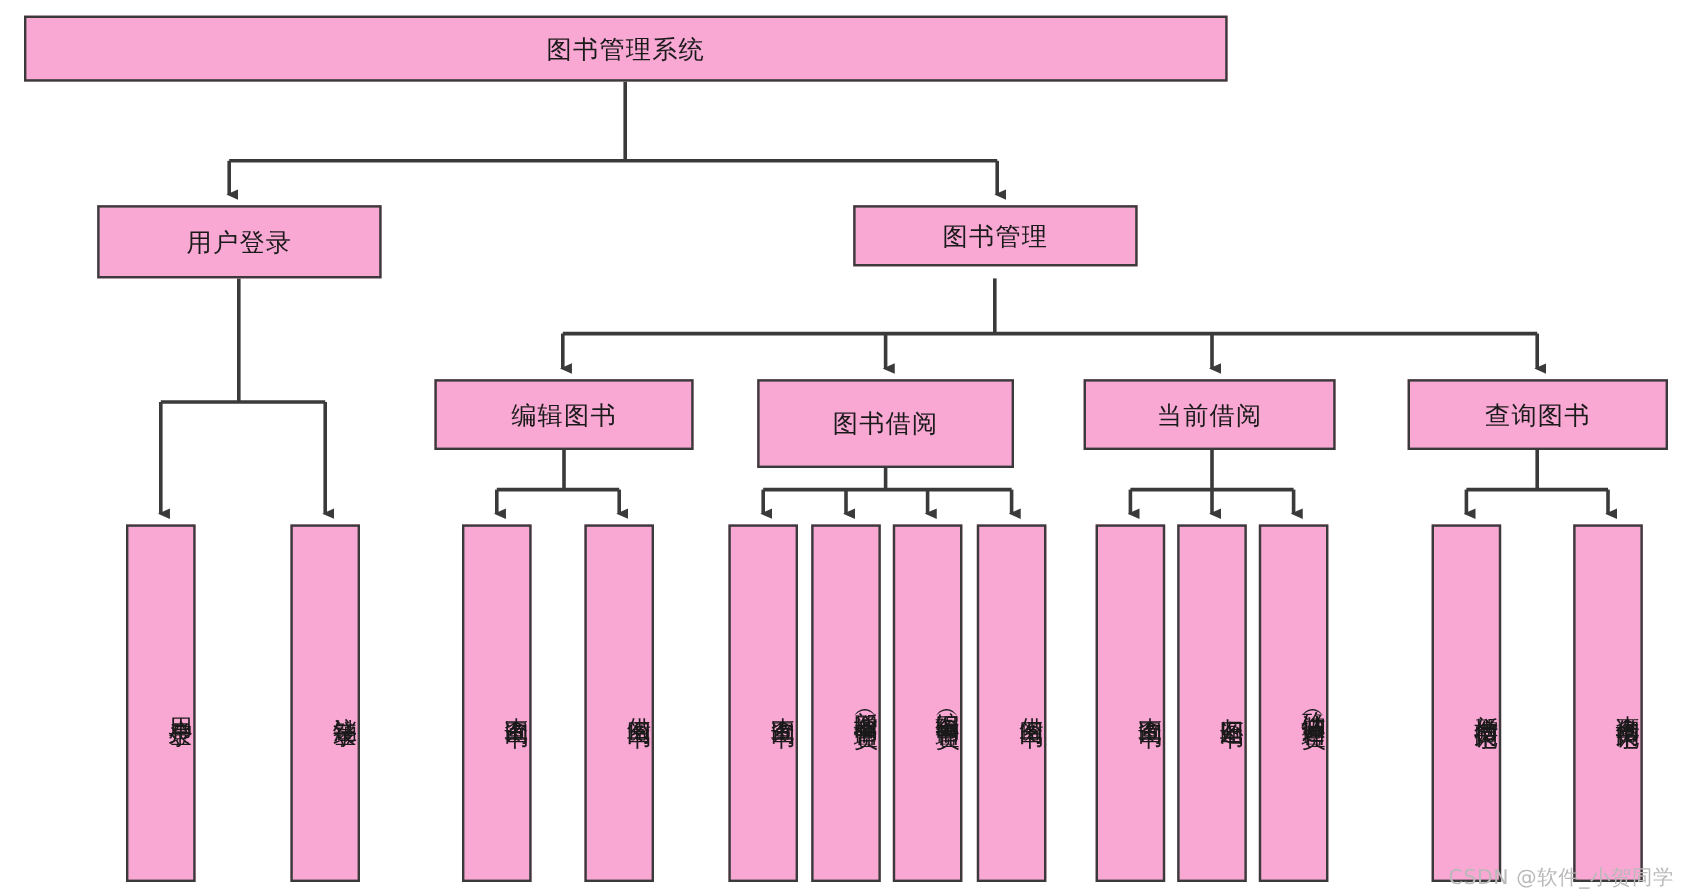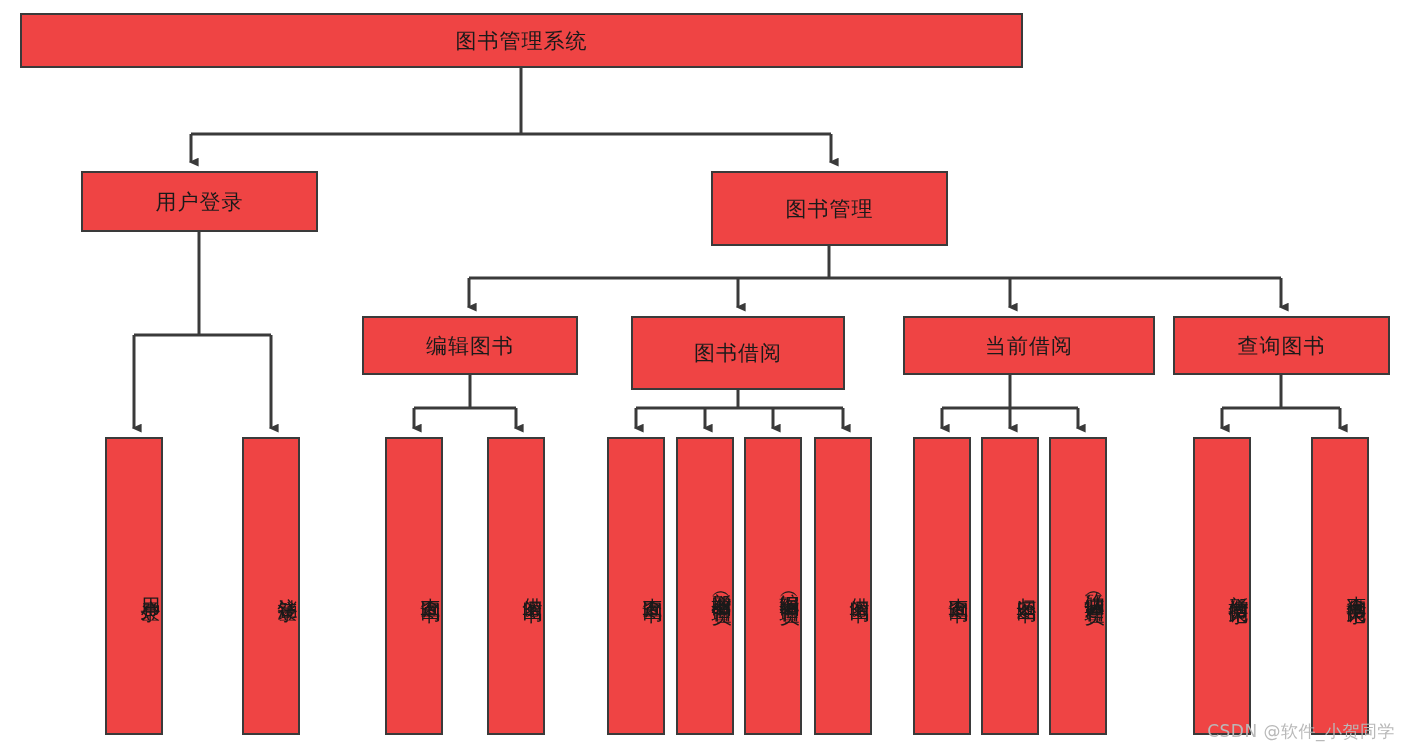"图书管理系统" .node { background: #ef4444 -> #f9a8d4 }
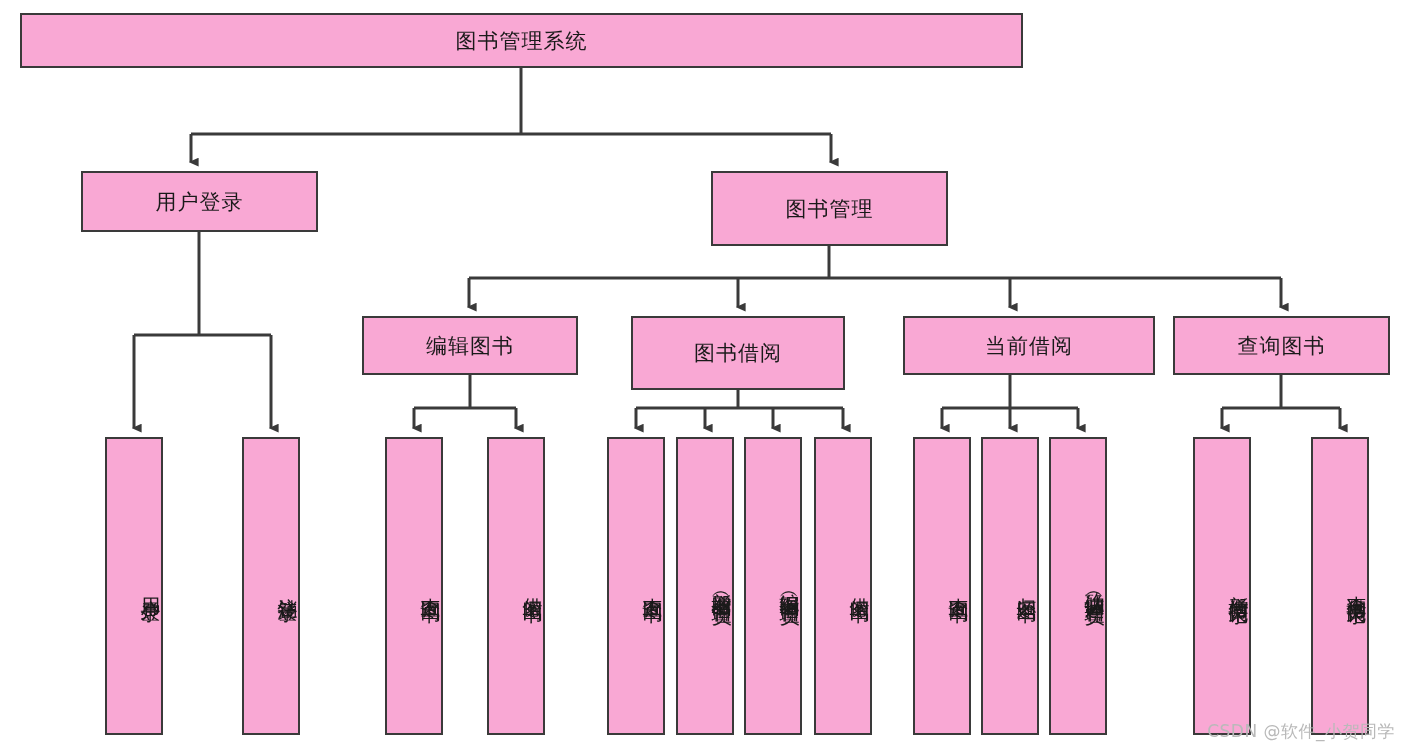"图书管理" div.node { height: 75px -> 51px }
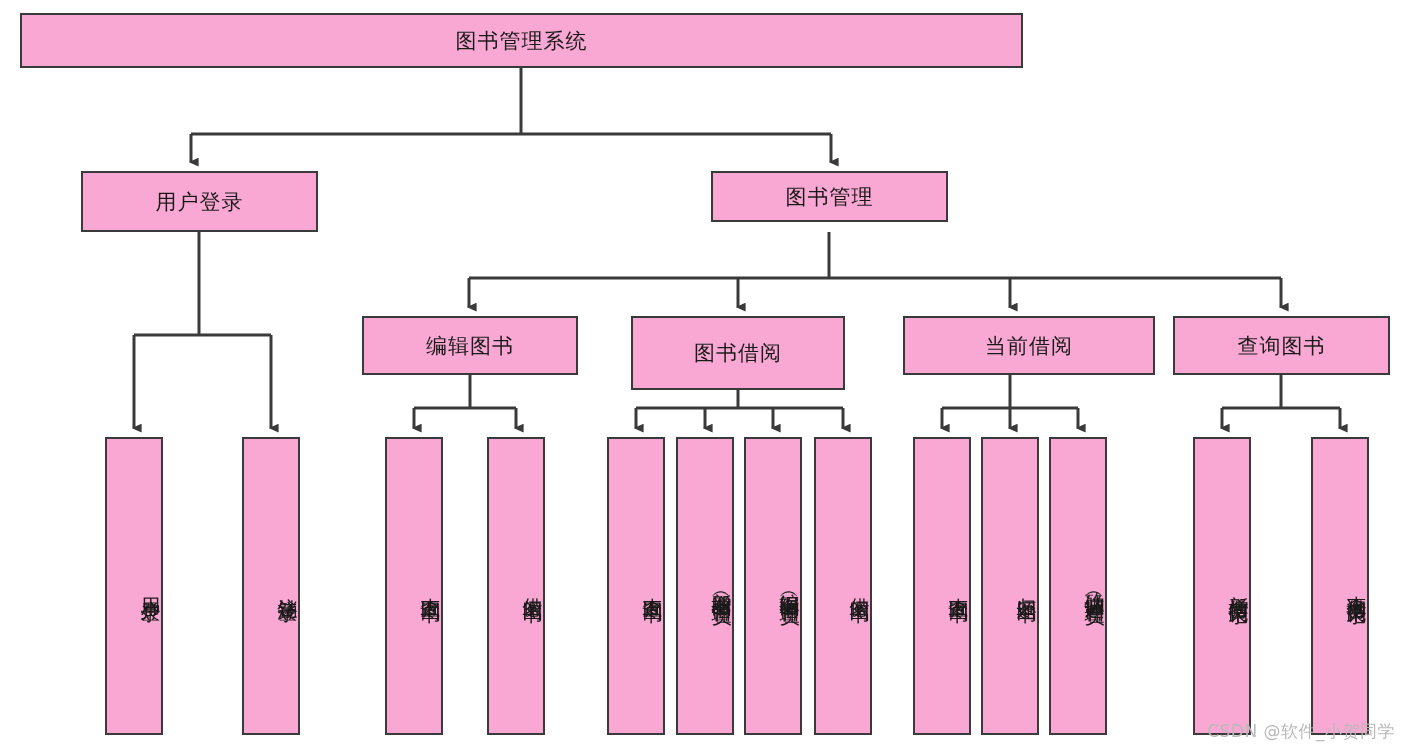"当前借阅" div.node { width: 252px -> 210px }
